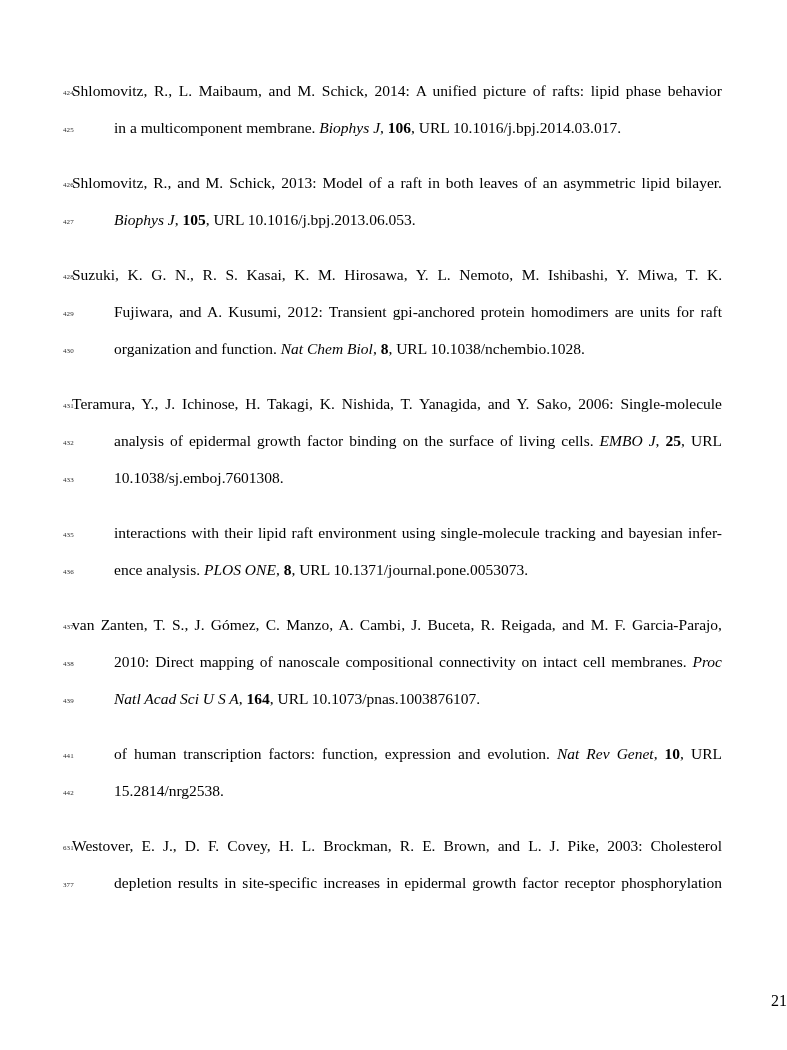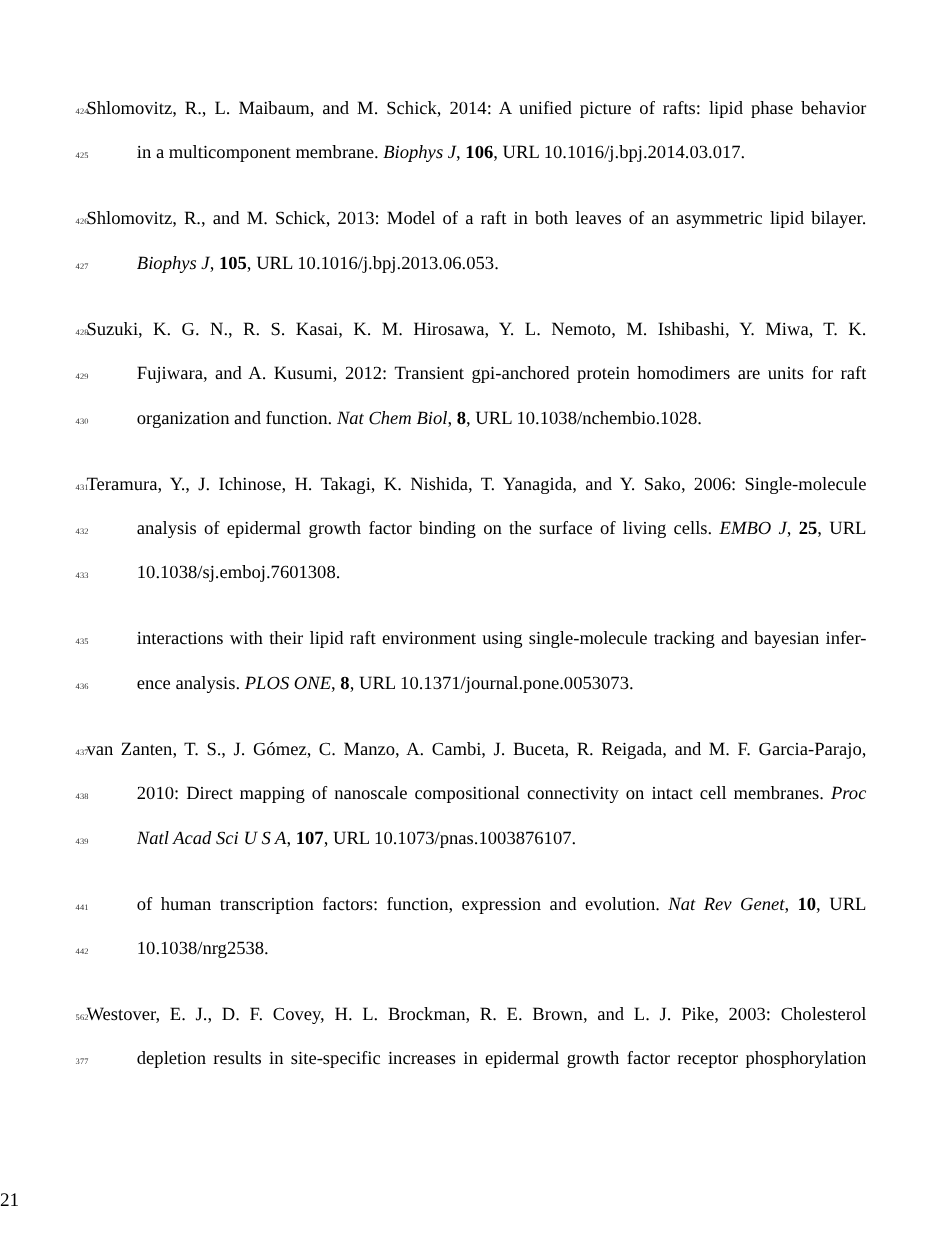"107" strong { text: 107 -> 164 }
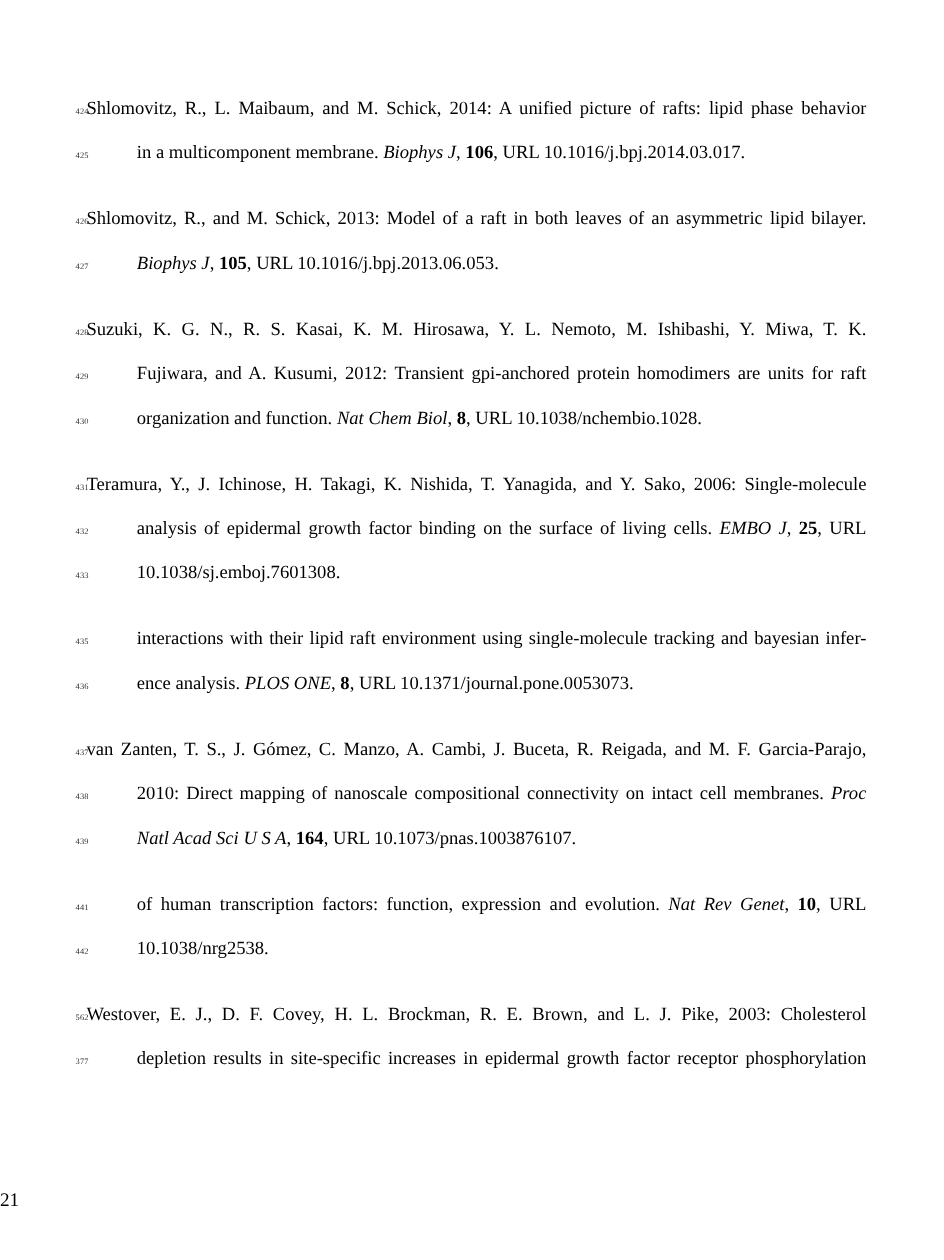"10.1038/nrg2538." span.text { text: 10.1038/nrg2538 -> 15.2814/nrg2538 }
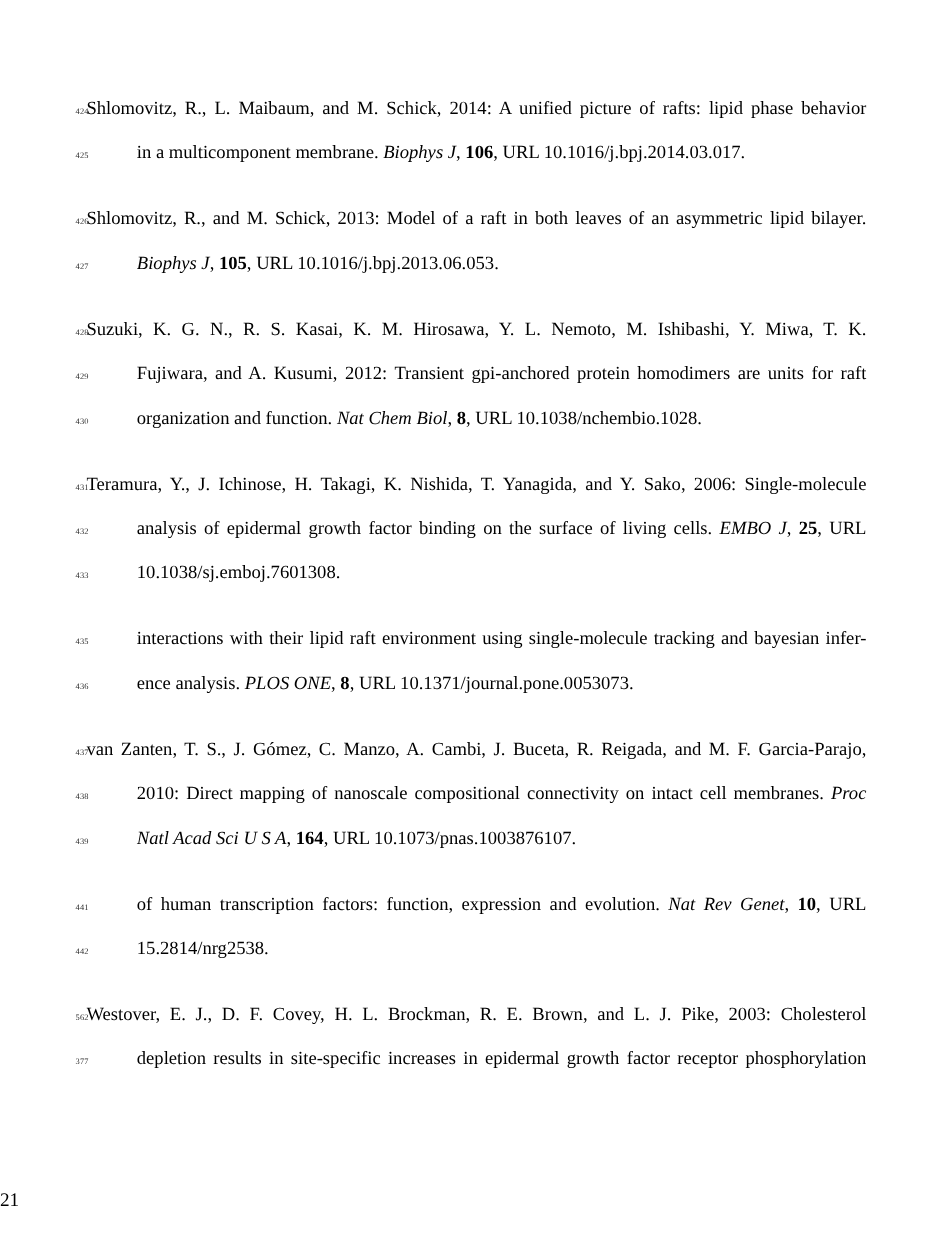"562" span.lnum { text: 562 -> 631 }
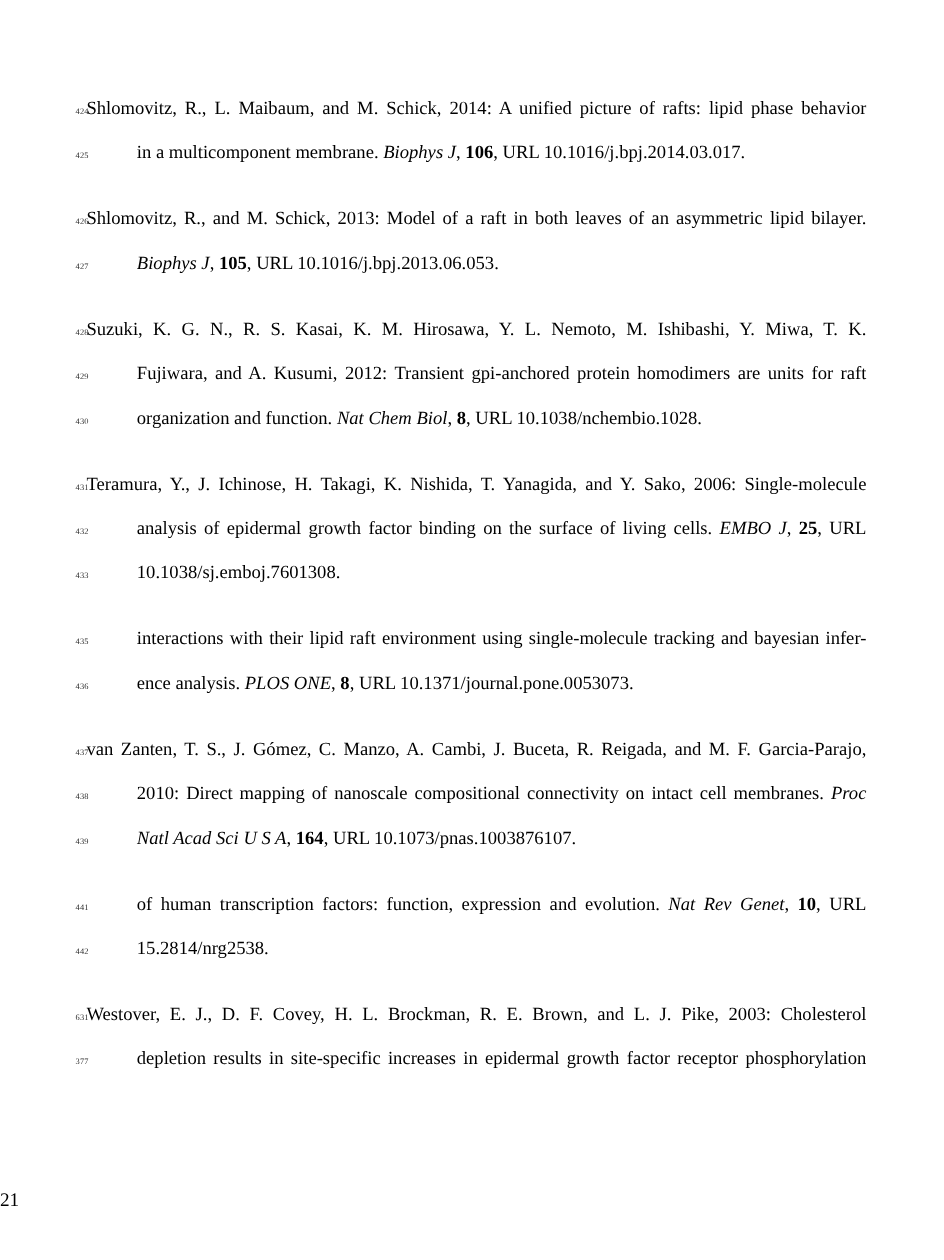"21" #pagenum { text-align: left -> right }
